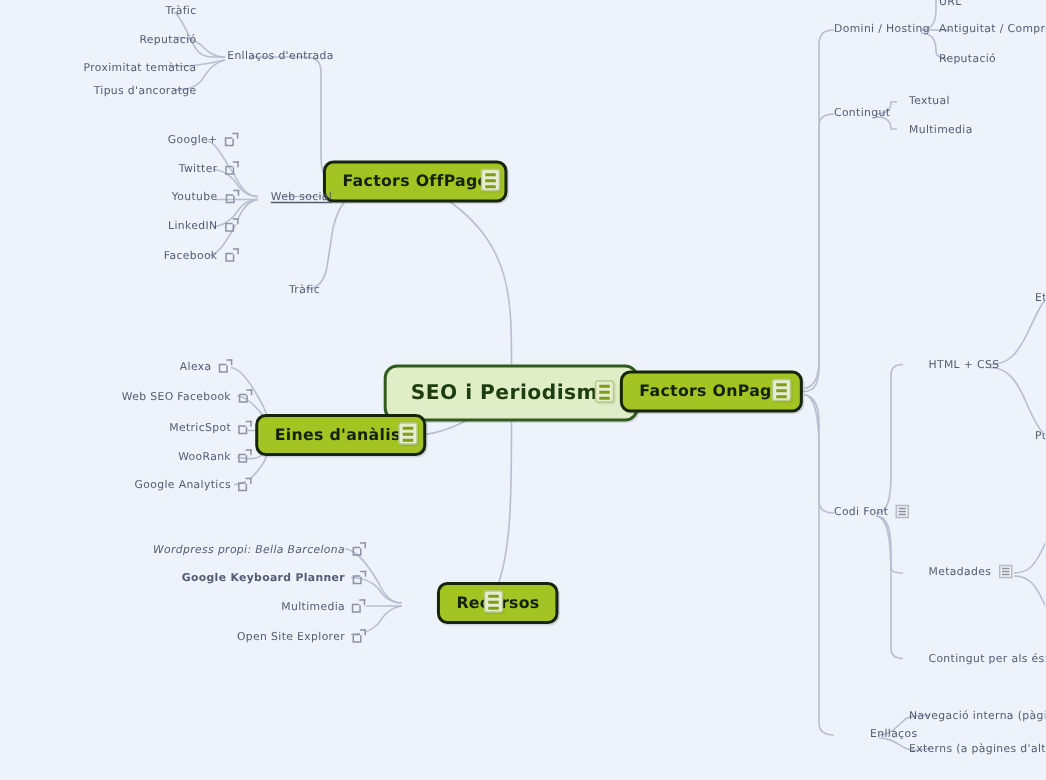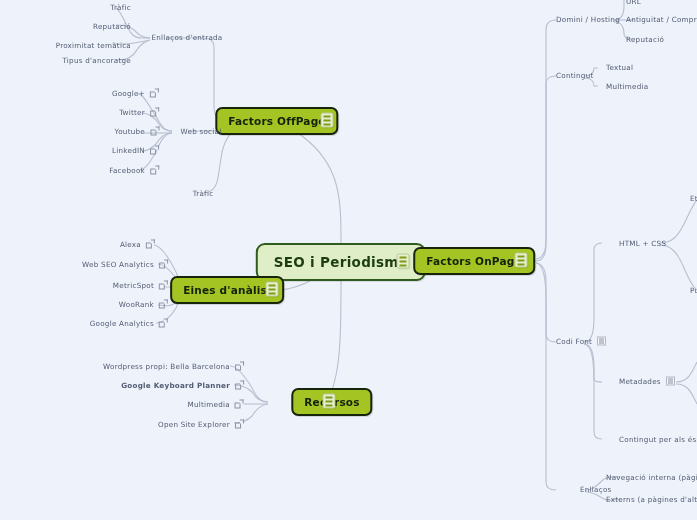"Web social" div.node { text-decoration: none -> underline }
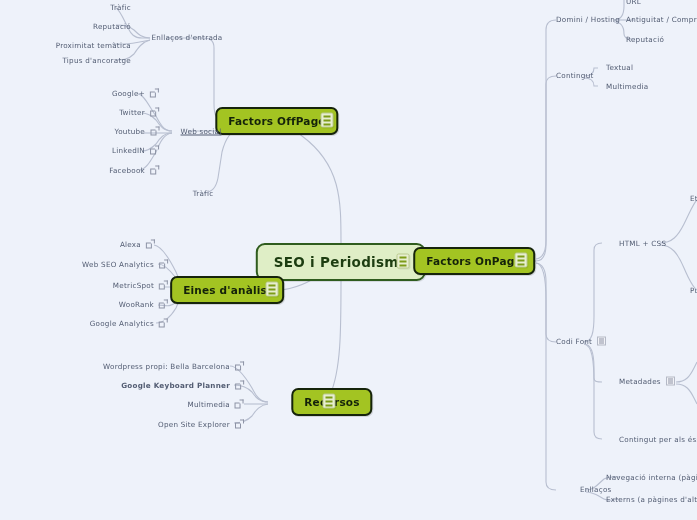"Web SEO Analytics" span { text: Analytics -> Facebook }
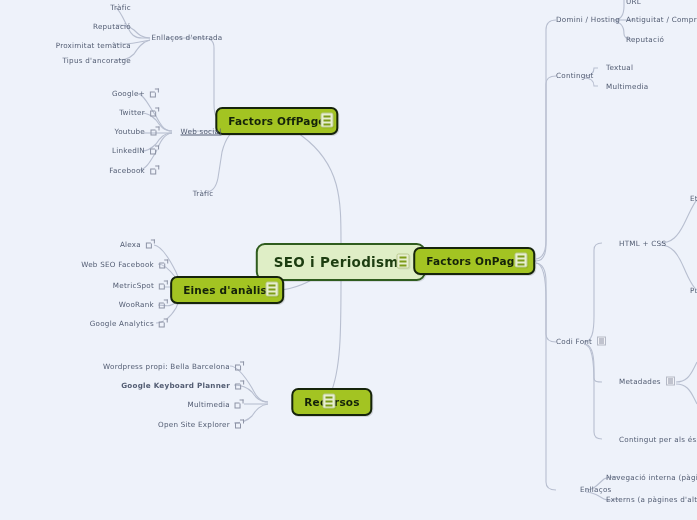"Wordpress propi: Bella Barcelona" div.node { font-style: none -> italic }
